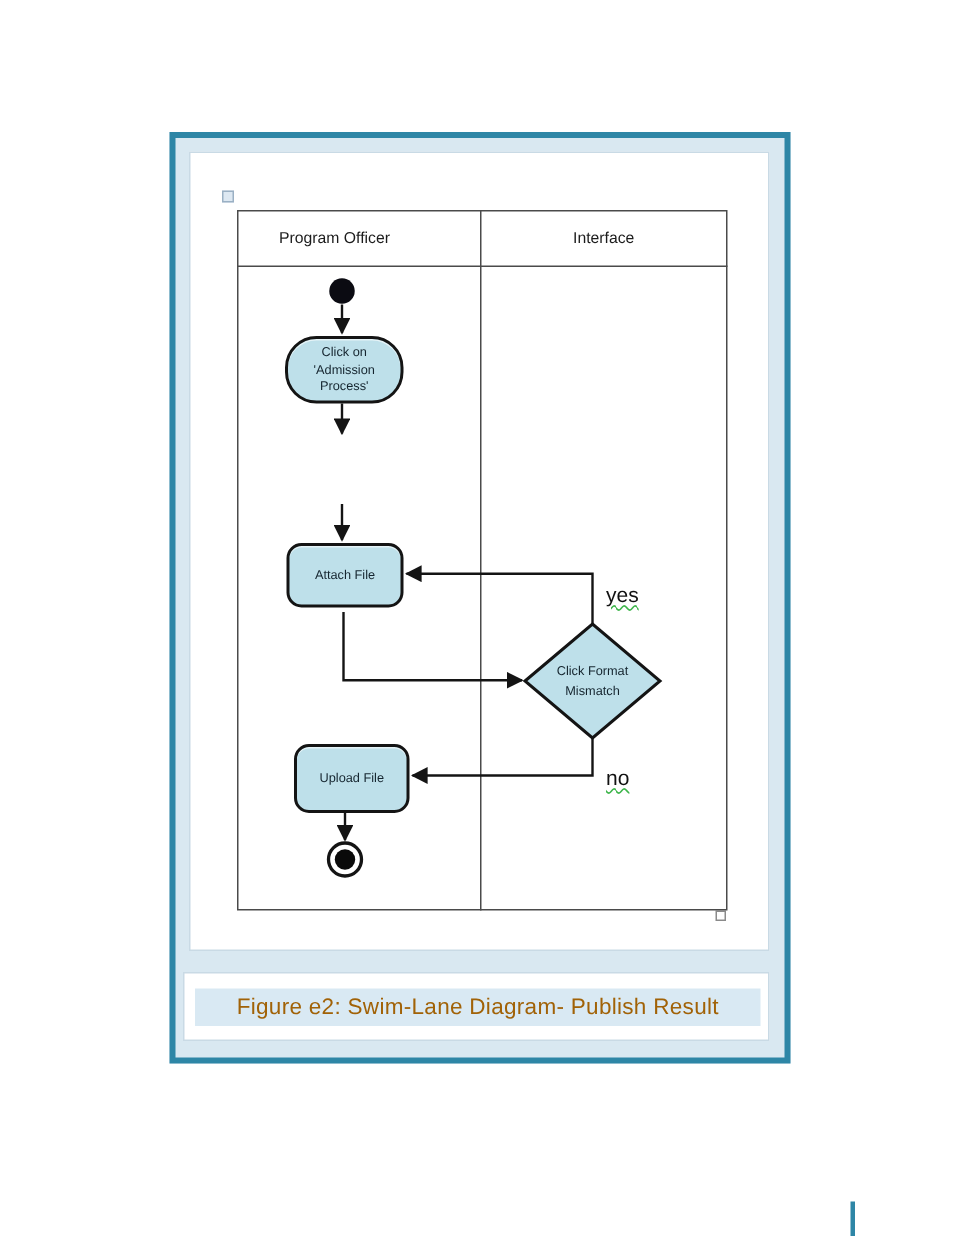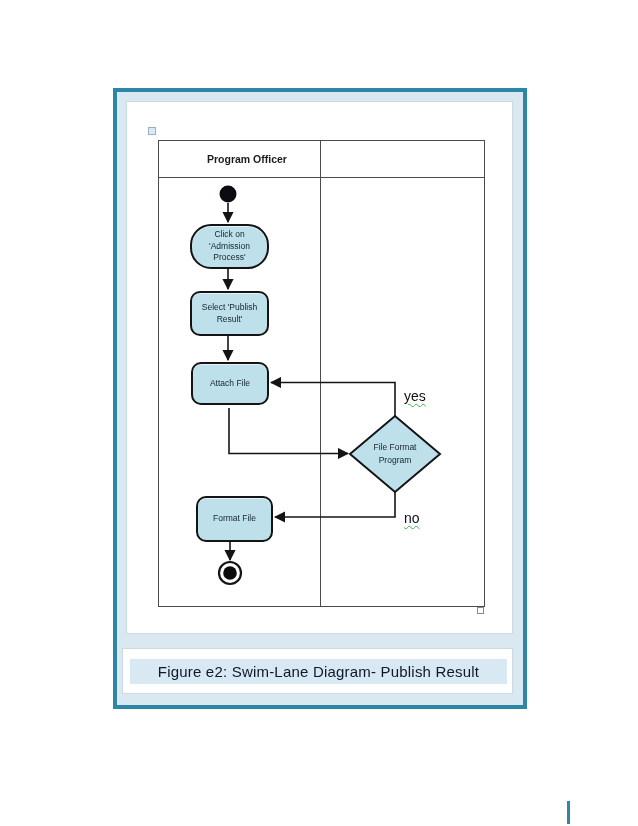"Program Officer" .lane-header.one { font-weight: bold -> none; left: 166px -> 142px }
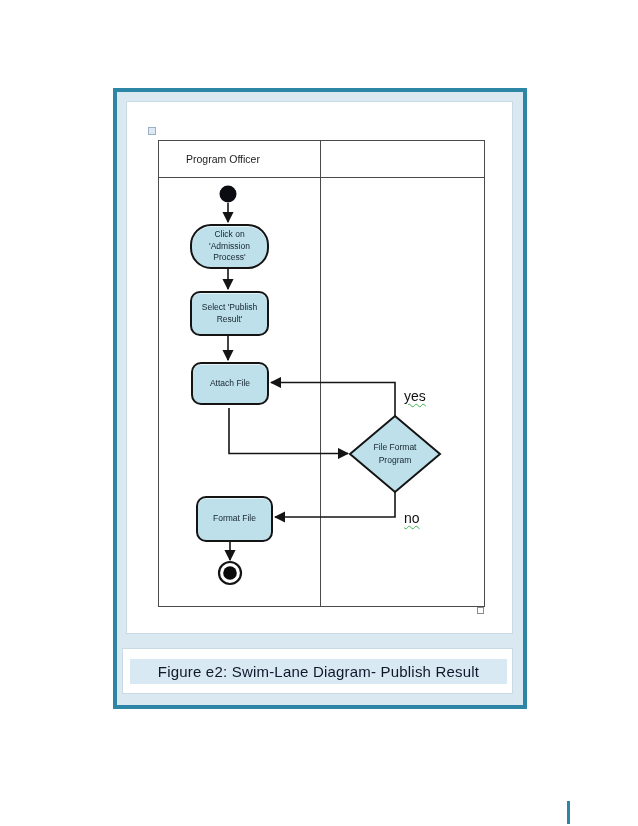"Interface" div.abs { html: none -> <div>Interface</div> }
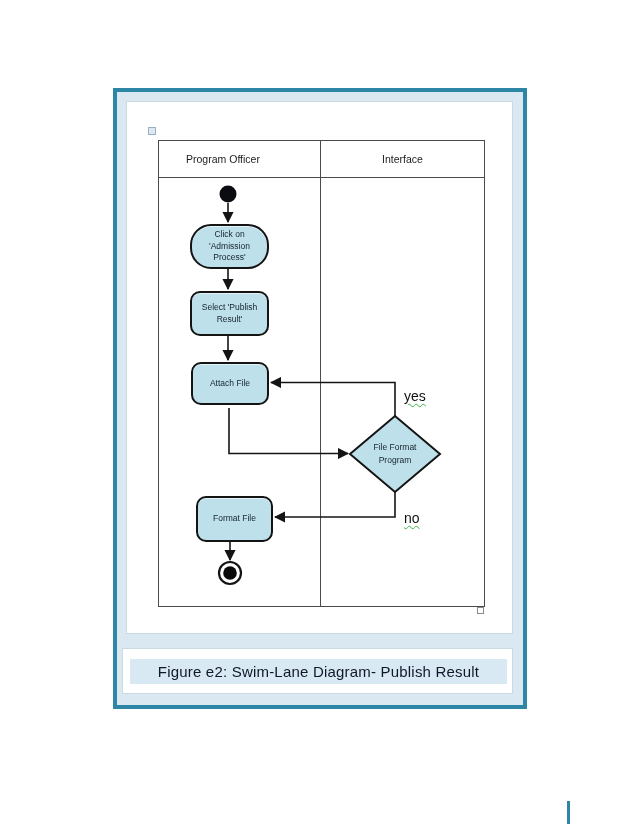"Select 'Publish Result'" div.node { html: <div>Select 'Publish Result'</div> -> none }
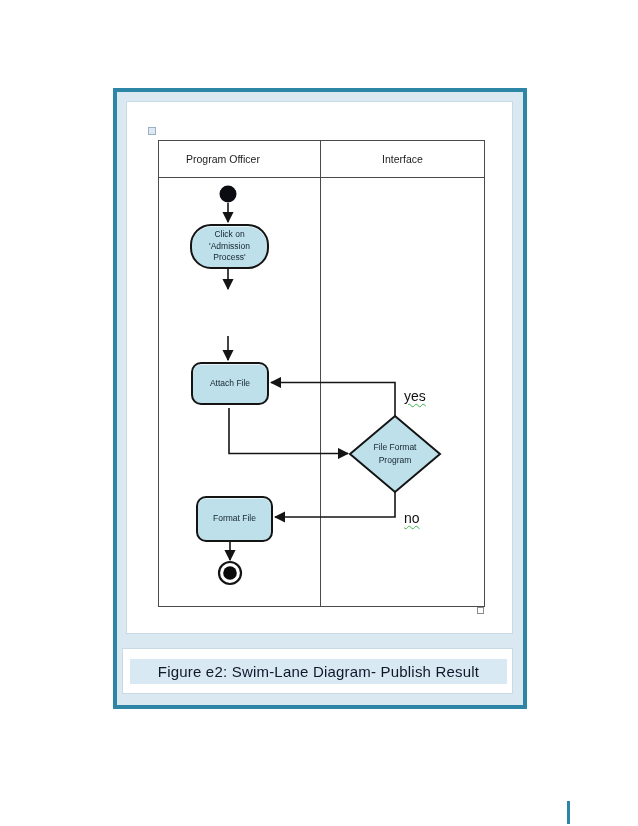"File Format Program" div.abs { text: File Format Program -> Click Format Mismatch }
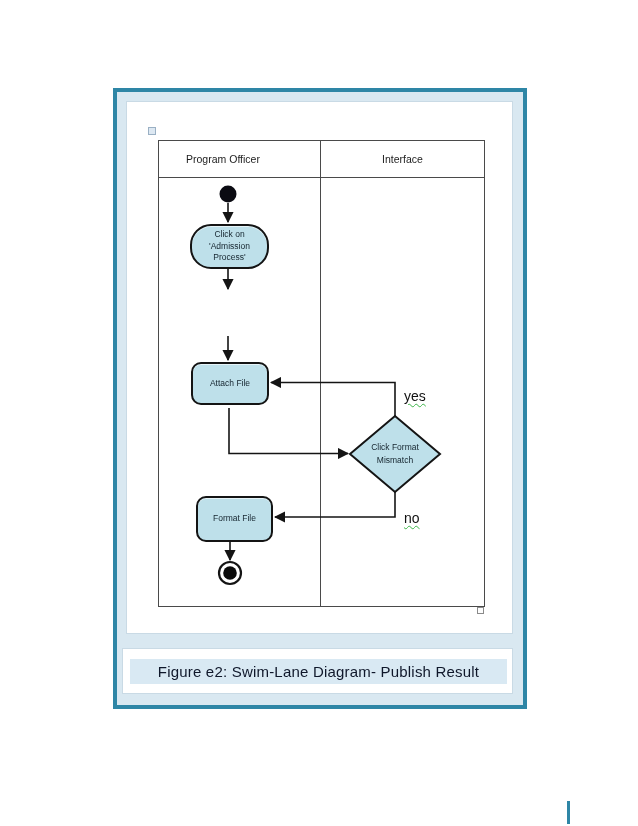"Format File" div.node { text: Format -> Upload }
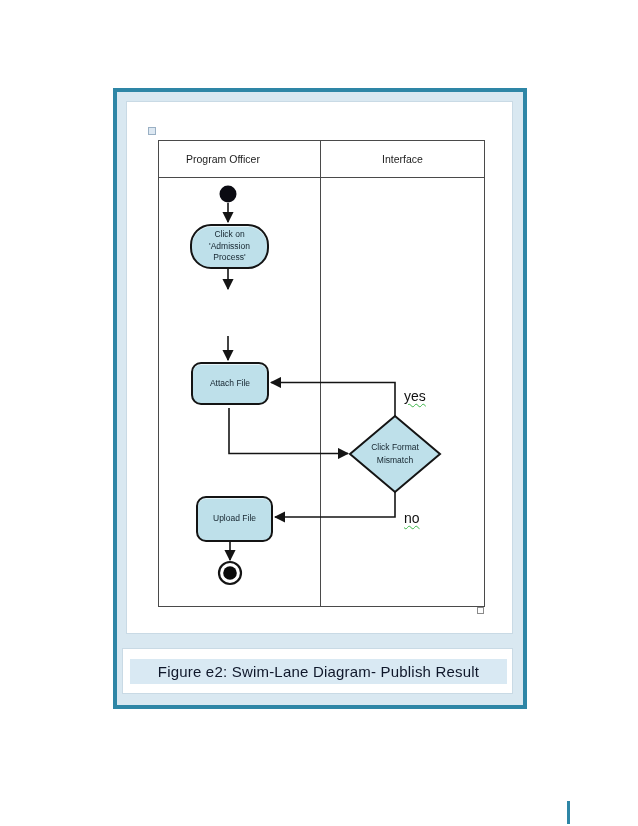"Figure e2: Swim-Lane Diagram- Publish" .caption-text { color: #0f172a -> #a16207 }
